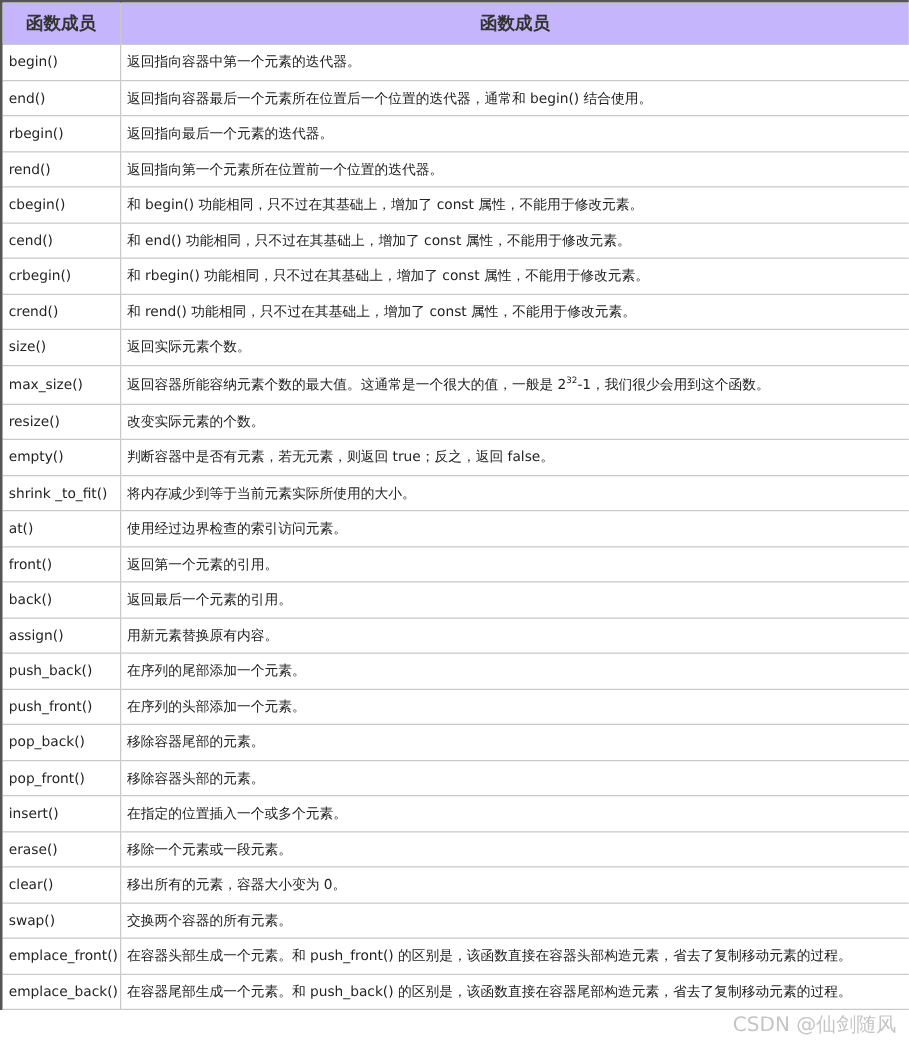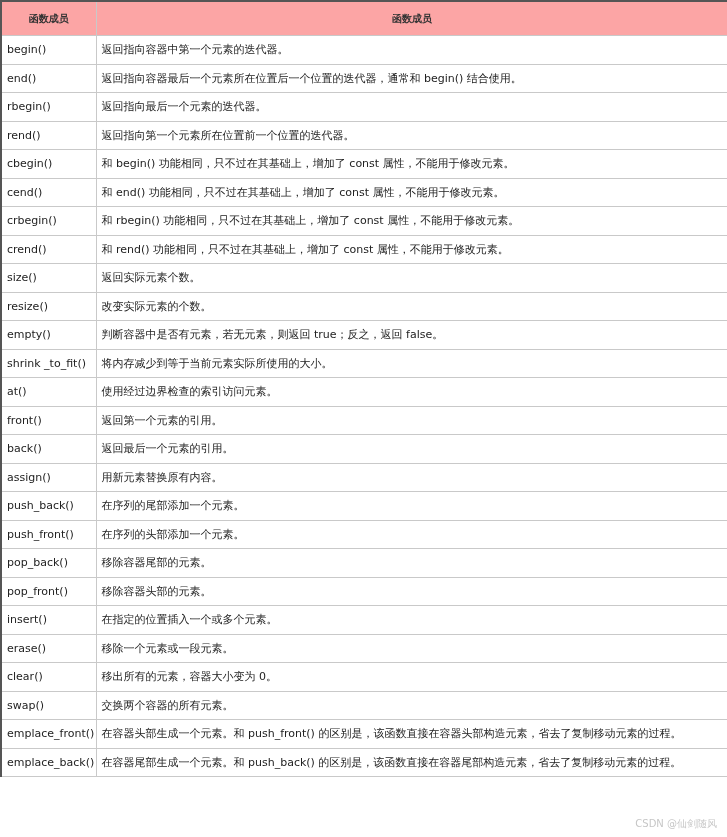"函数成员" th { background: #fca5a5 -> #c4b5fd; font-size: 10px -> 14px }
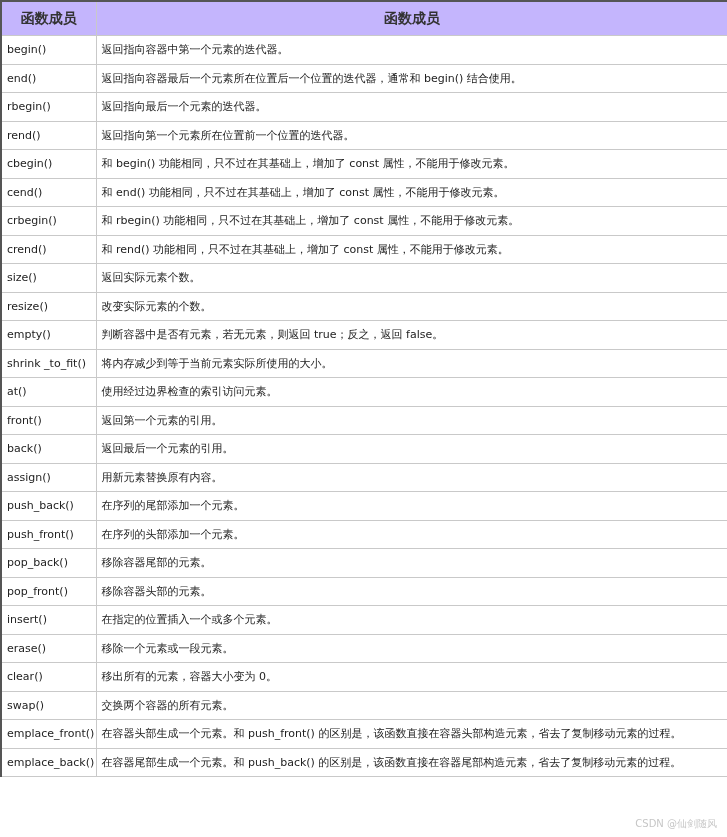"max_size()" tr.row { html: none -> <tr> <td>max_size()</td> <td><span>返回容器所能容纳元素个数的最大值。这通常是一个很大的值，一般是 2</span><sup>32</sup><span>-1，我们很少会用到这个函数。</span></td> </tr> }
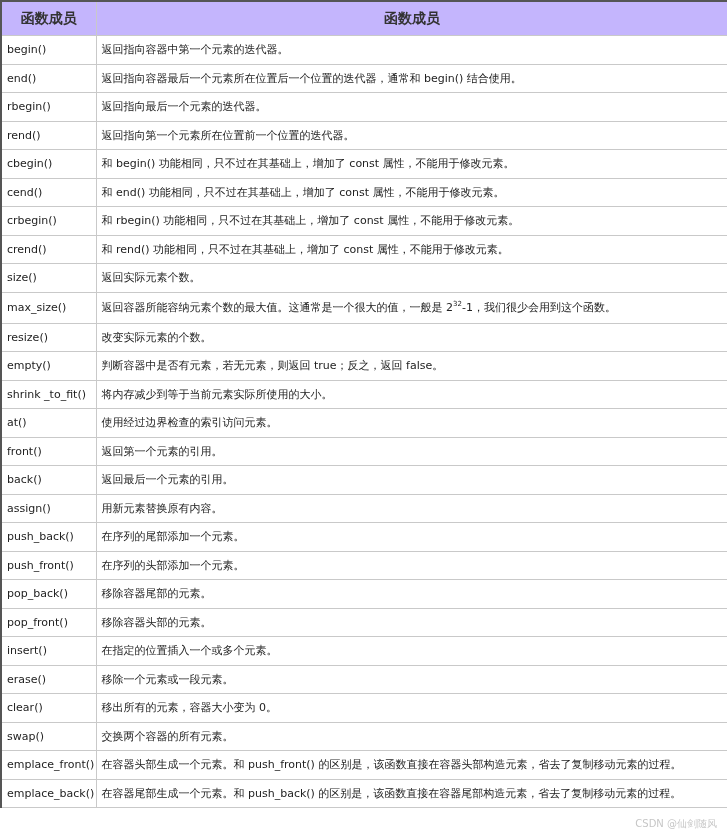"CSDN @仙剑随风" .watermark { font-size: 10px -> 16px }
